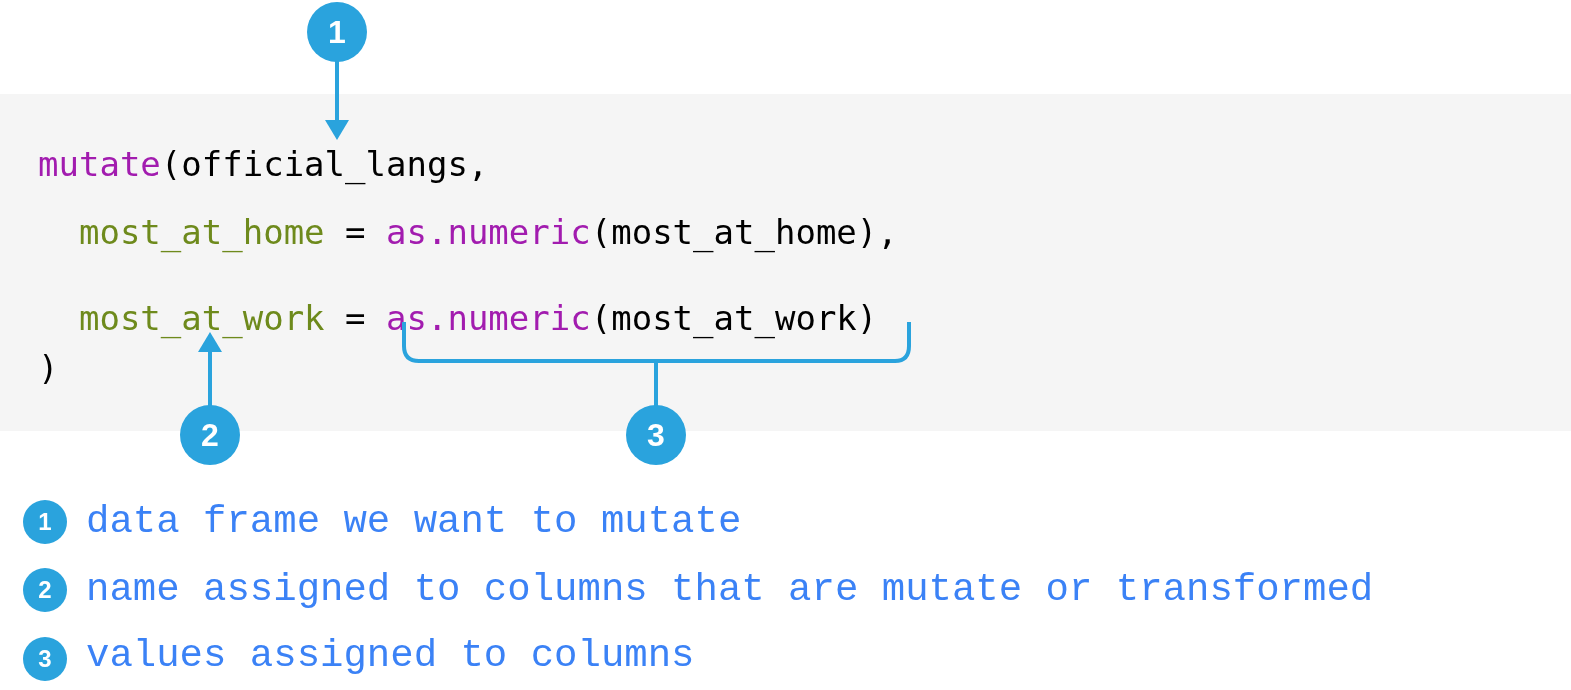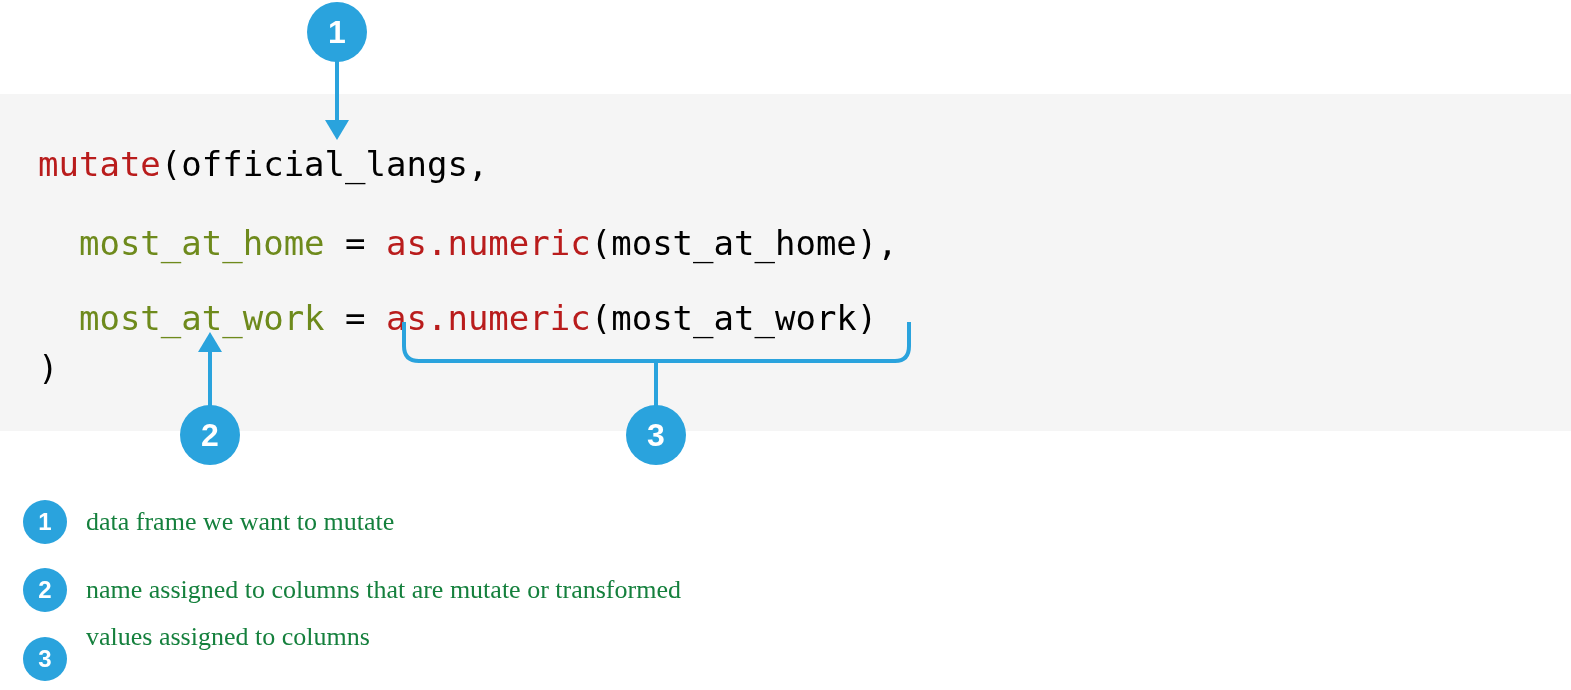"mutate" .fn { color: #b91c1c -> #a21caf }
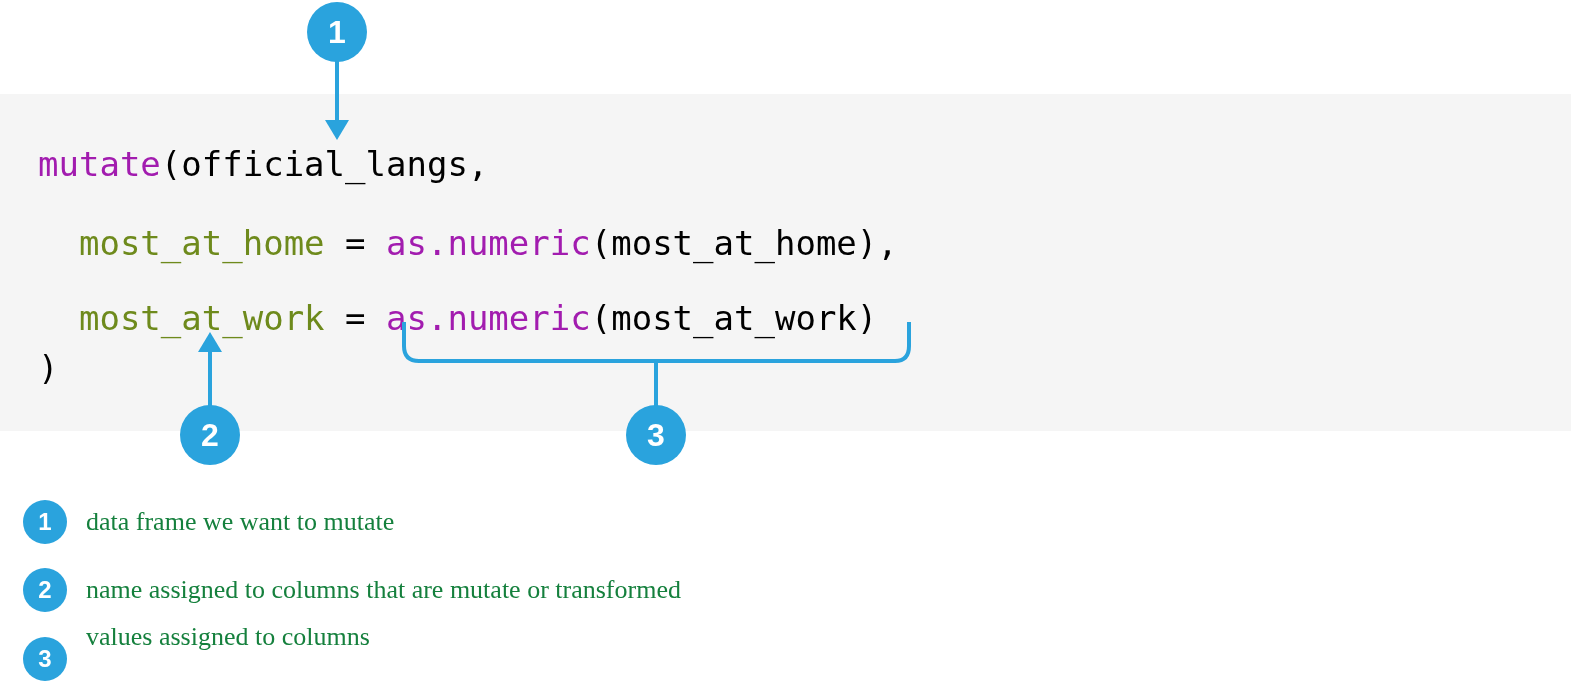"most_at_home = as.numeric(most_at_home)," div.code-line { margin-top: 11px -> none }
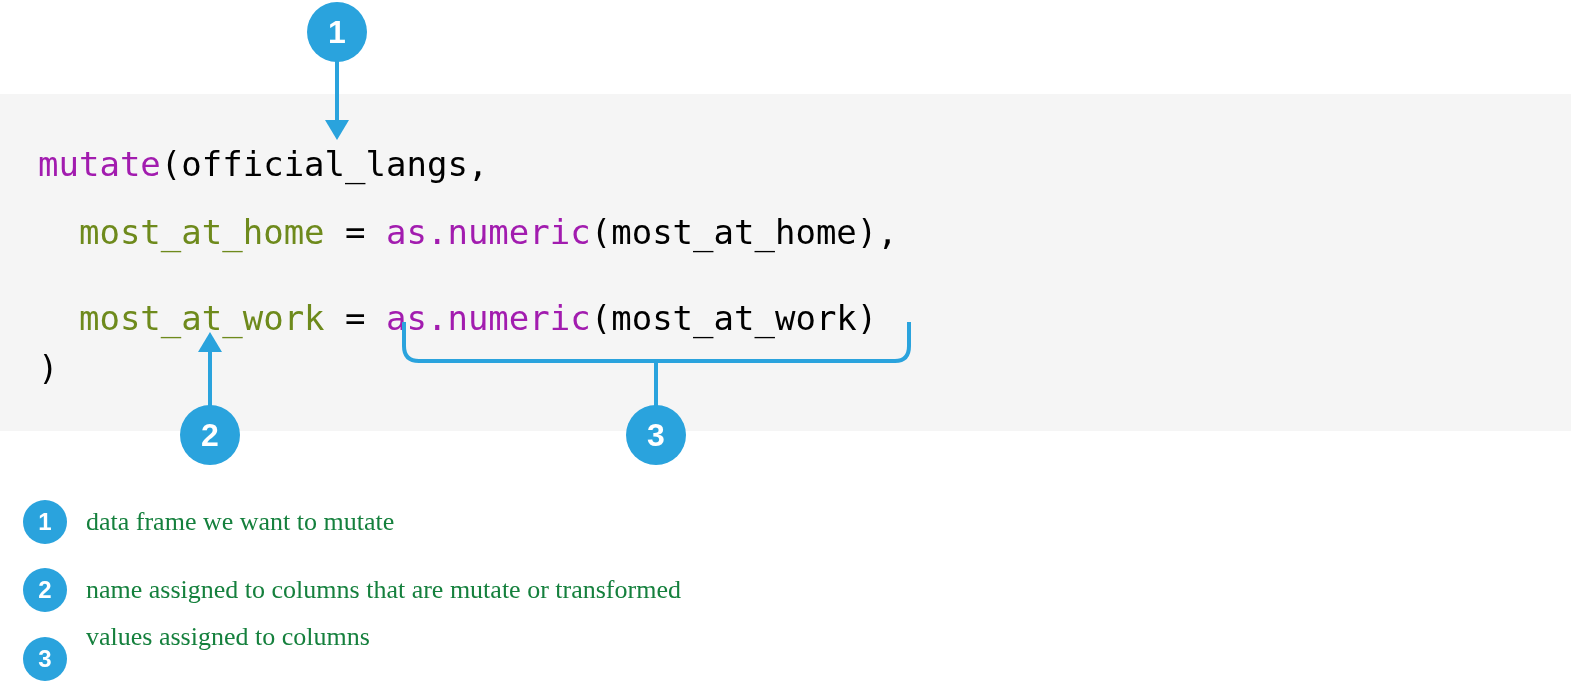"data frame we want to" .legend-text { color: #15803d -> #3b82f6; font-family: Liberation Serif, serif -> Liberation Mono, monospace; font-size: 26px -> 39px }
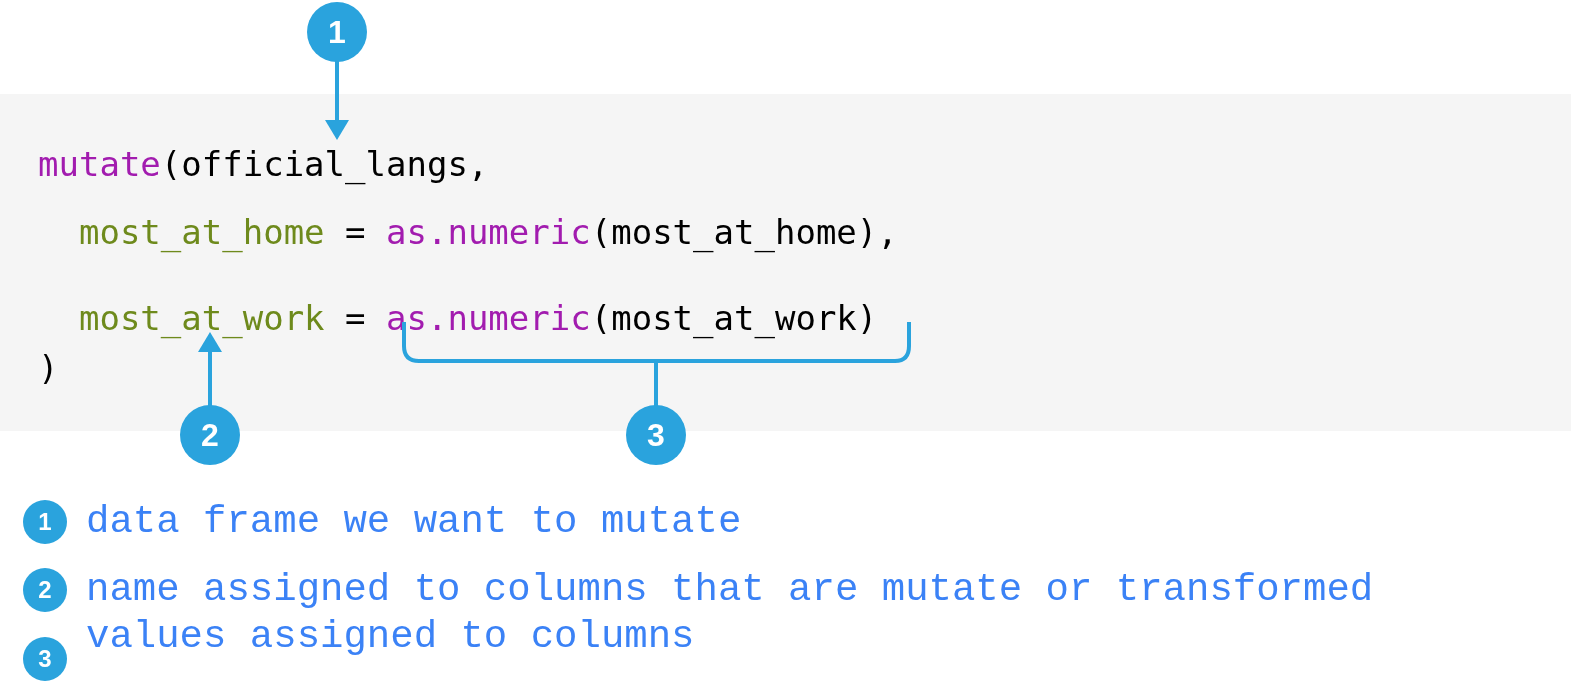"values assigned to columns" div.legend-text { top: 617px -> 636px }
